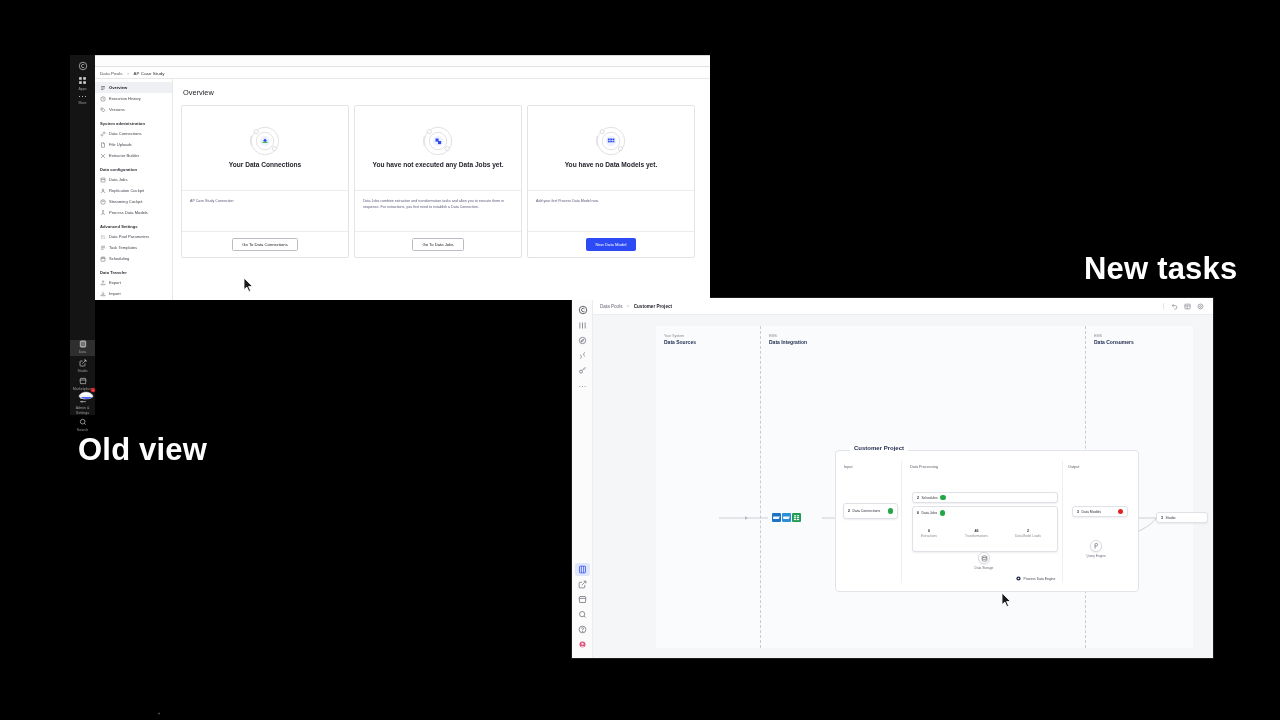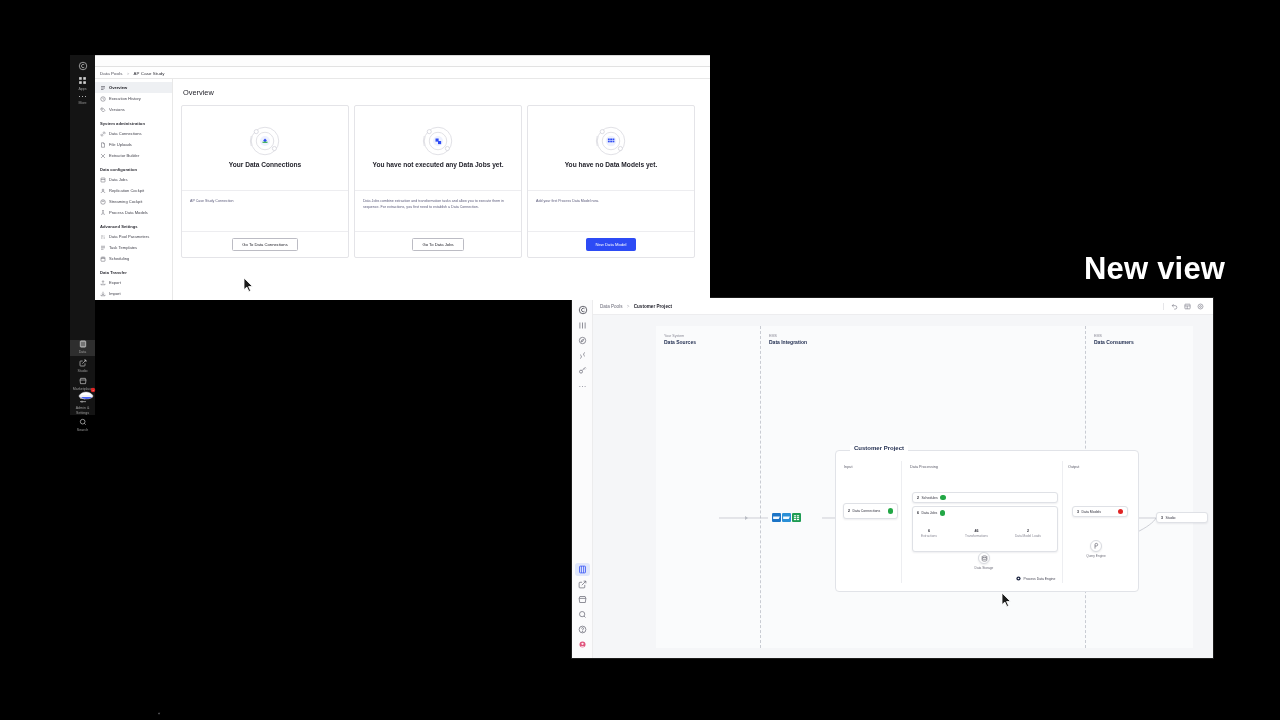"New view" div.big-label { text: view -> tasks }
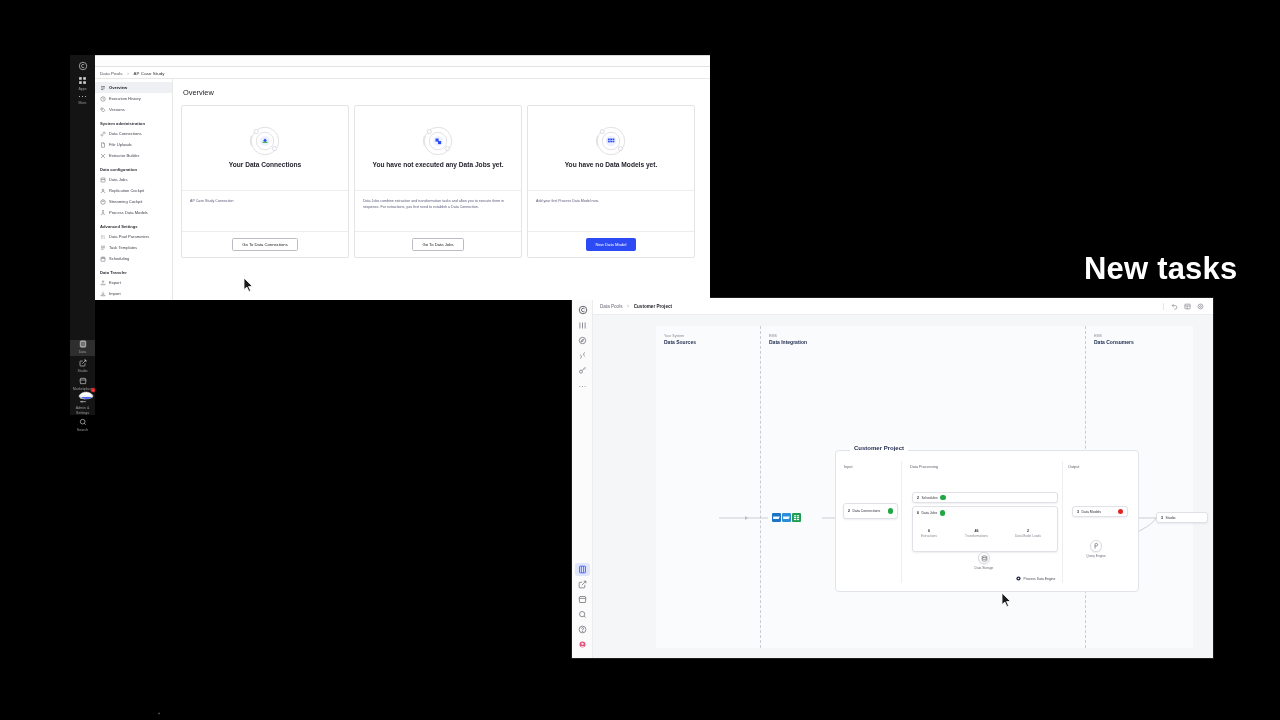"Old view" div.big-label { html: none -> <div>Old view</div> }
